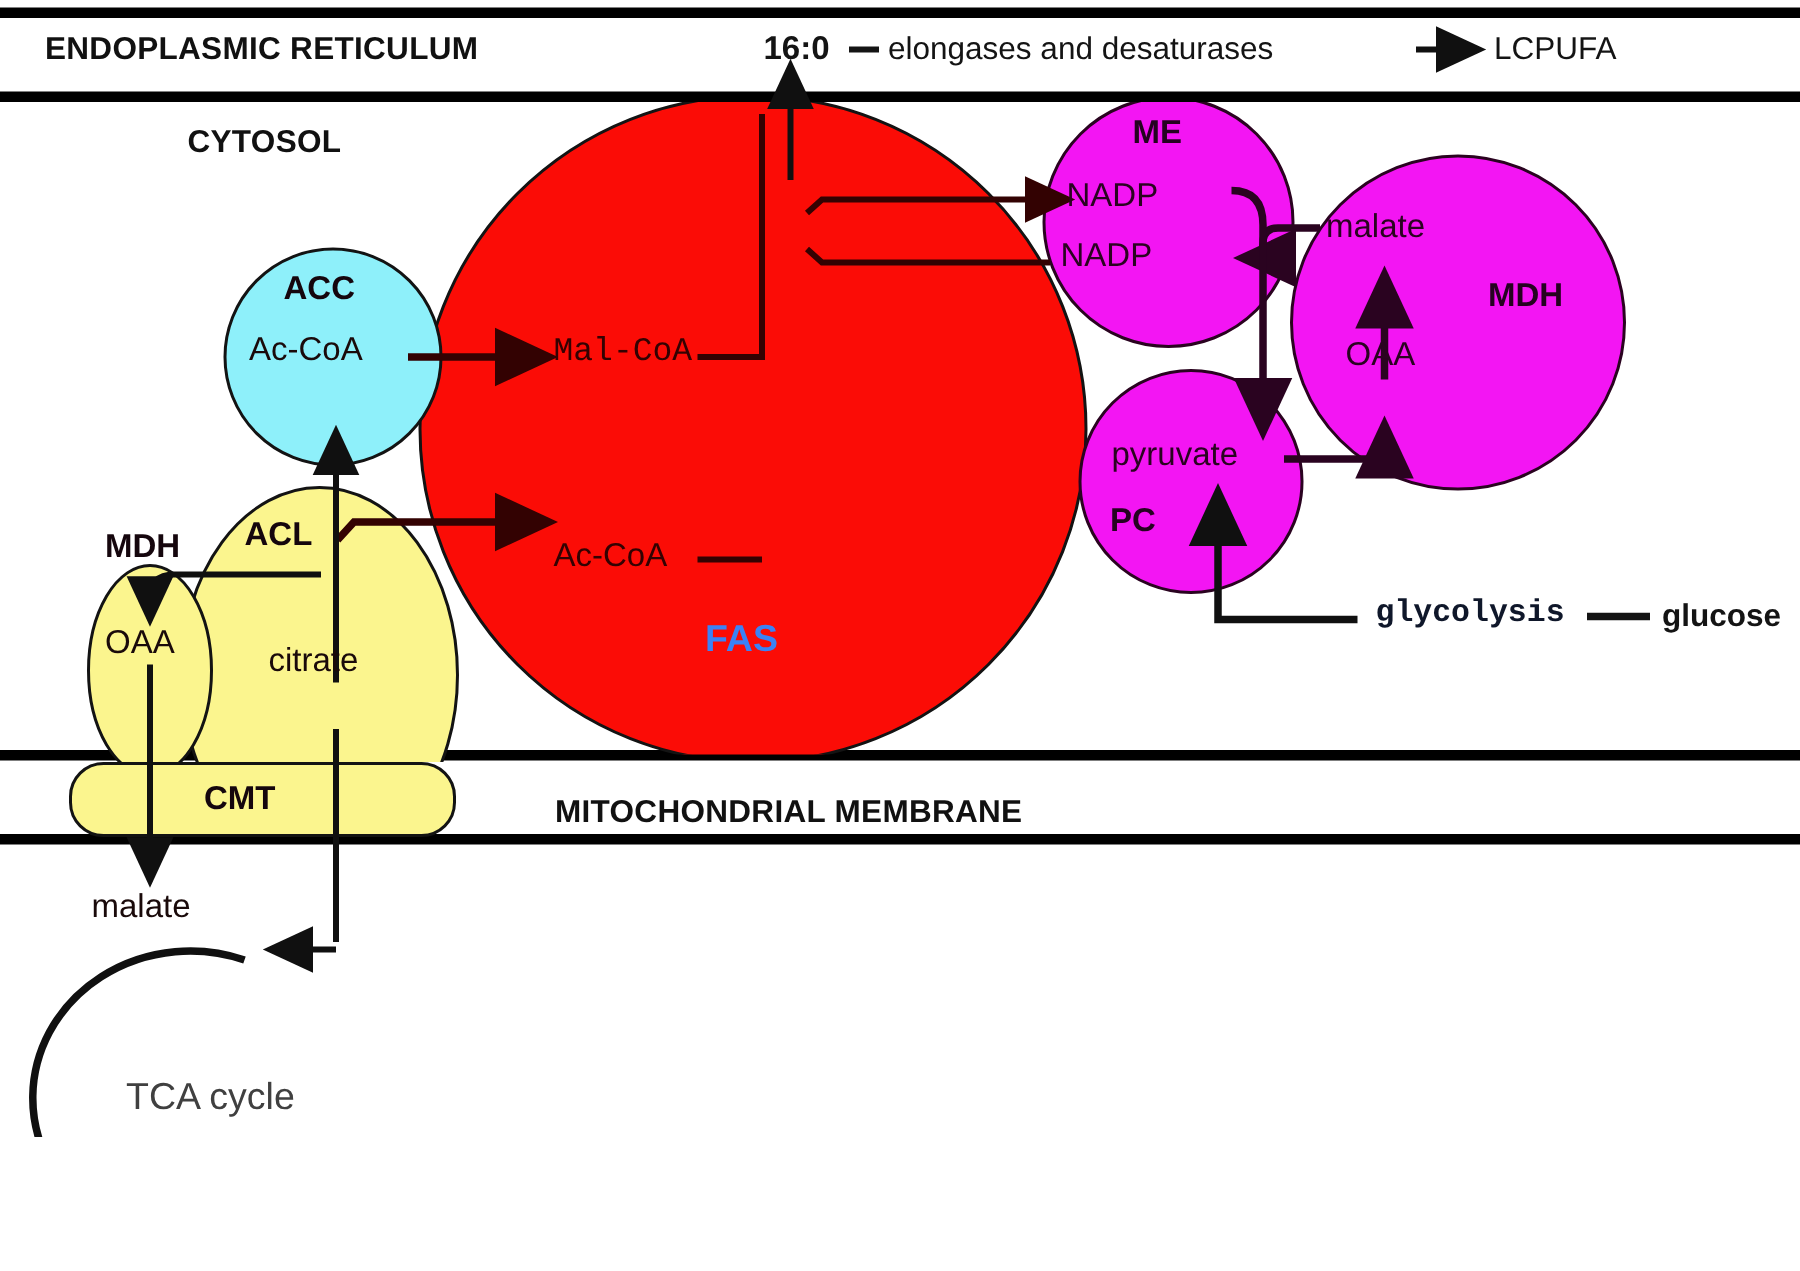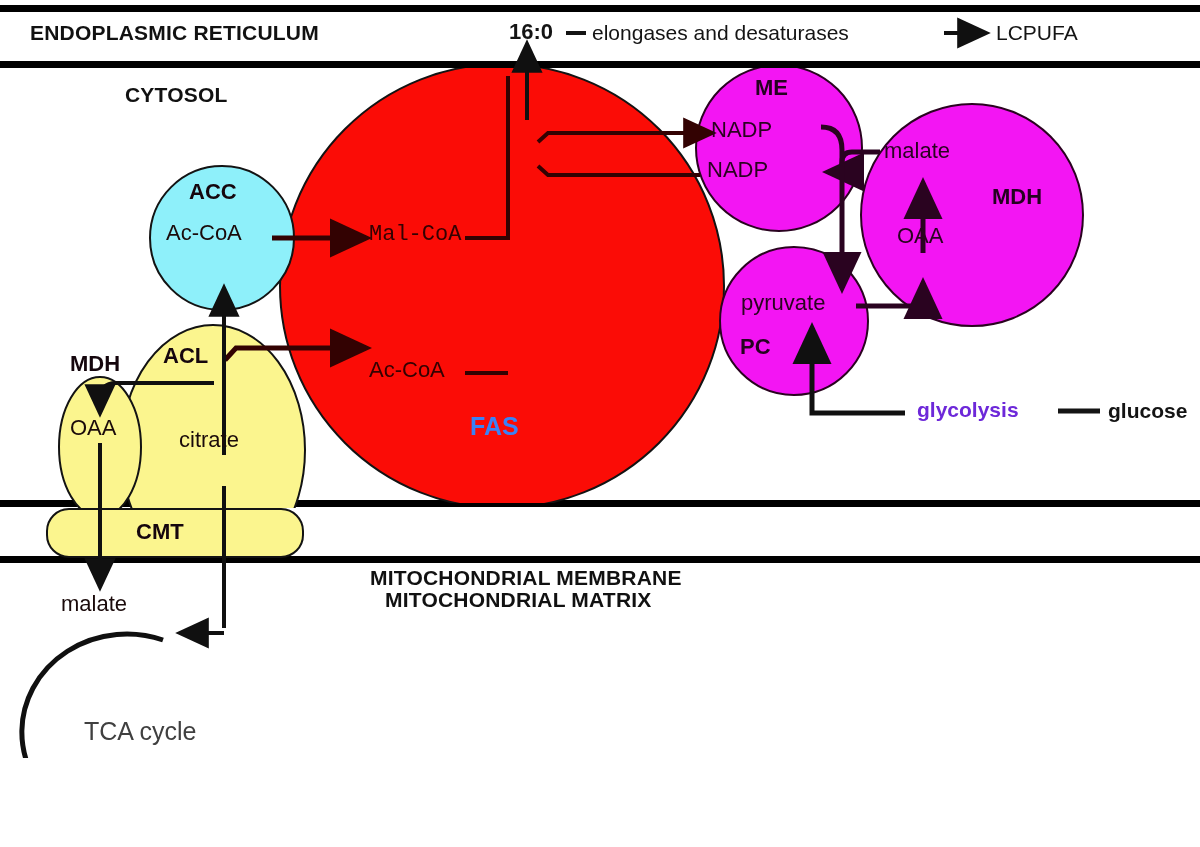"glycolysis" .bold-note { color: #6d28d9 -> #0f172a; font-family: none -> Liberation Mono, monospace }
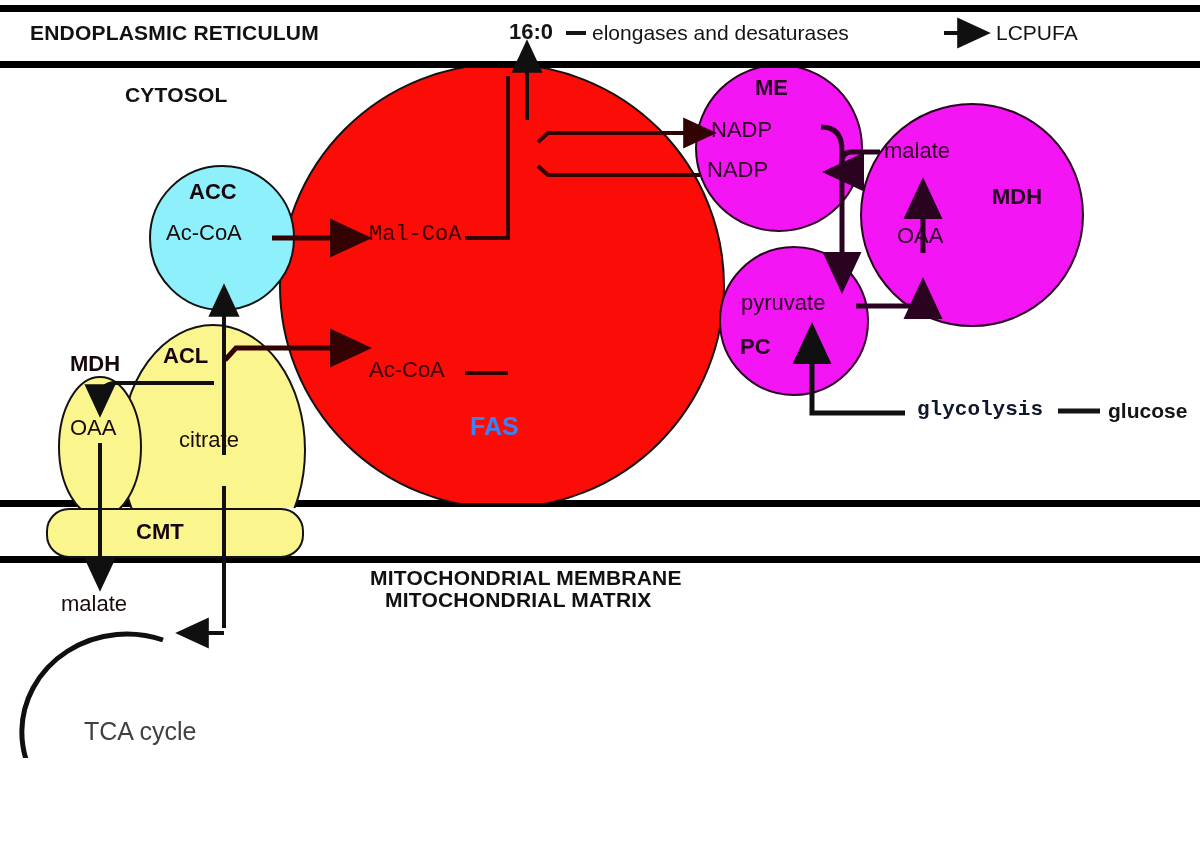"MITOCHONDRIAL MEMBRANE" div.lbl { margin-top: 36px -> none }
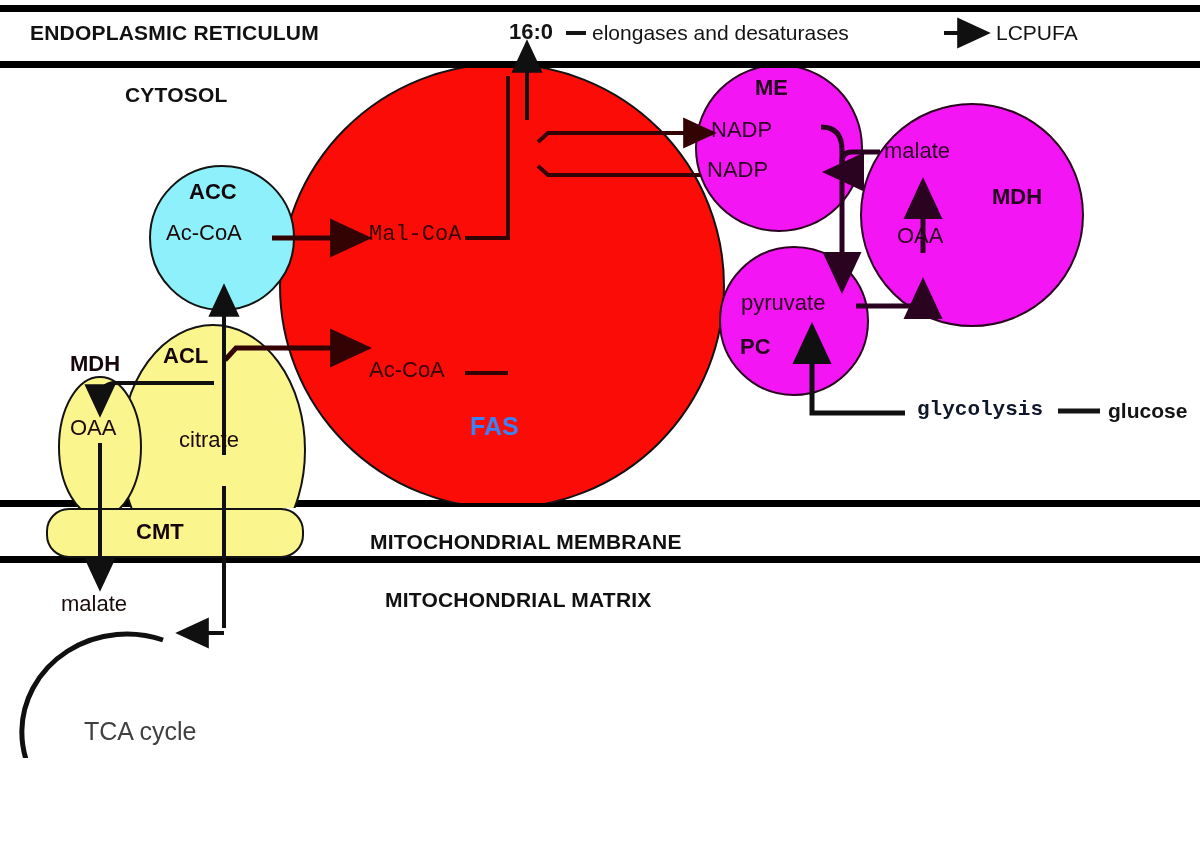"MITOCHONDRIAL MATRIX" div.lbl { html: <div>MITOCHONDRIAL MATRIX</div> -> none }
